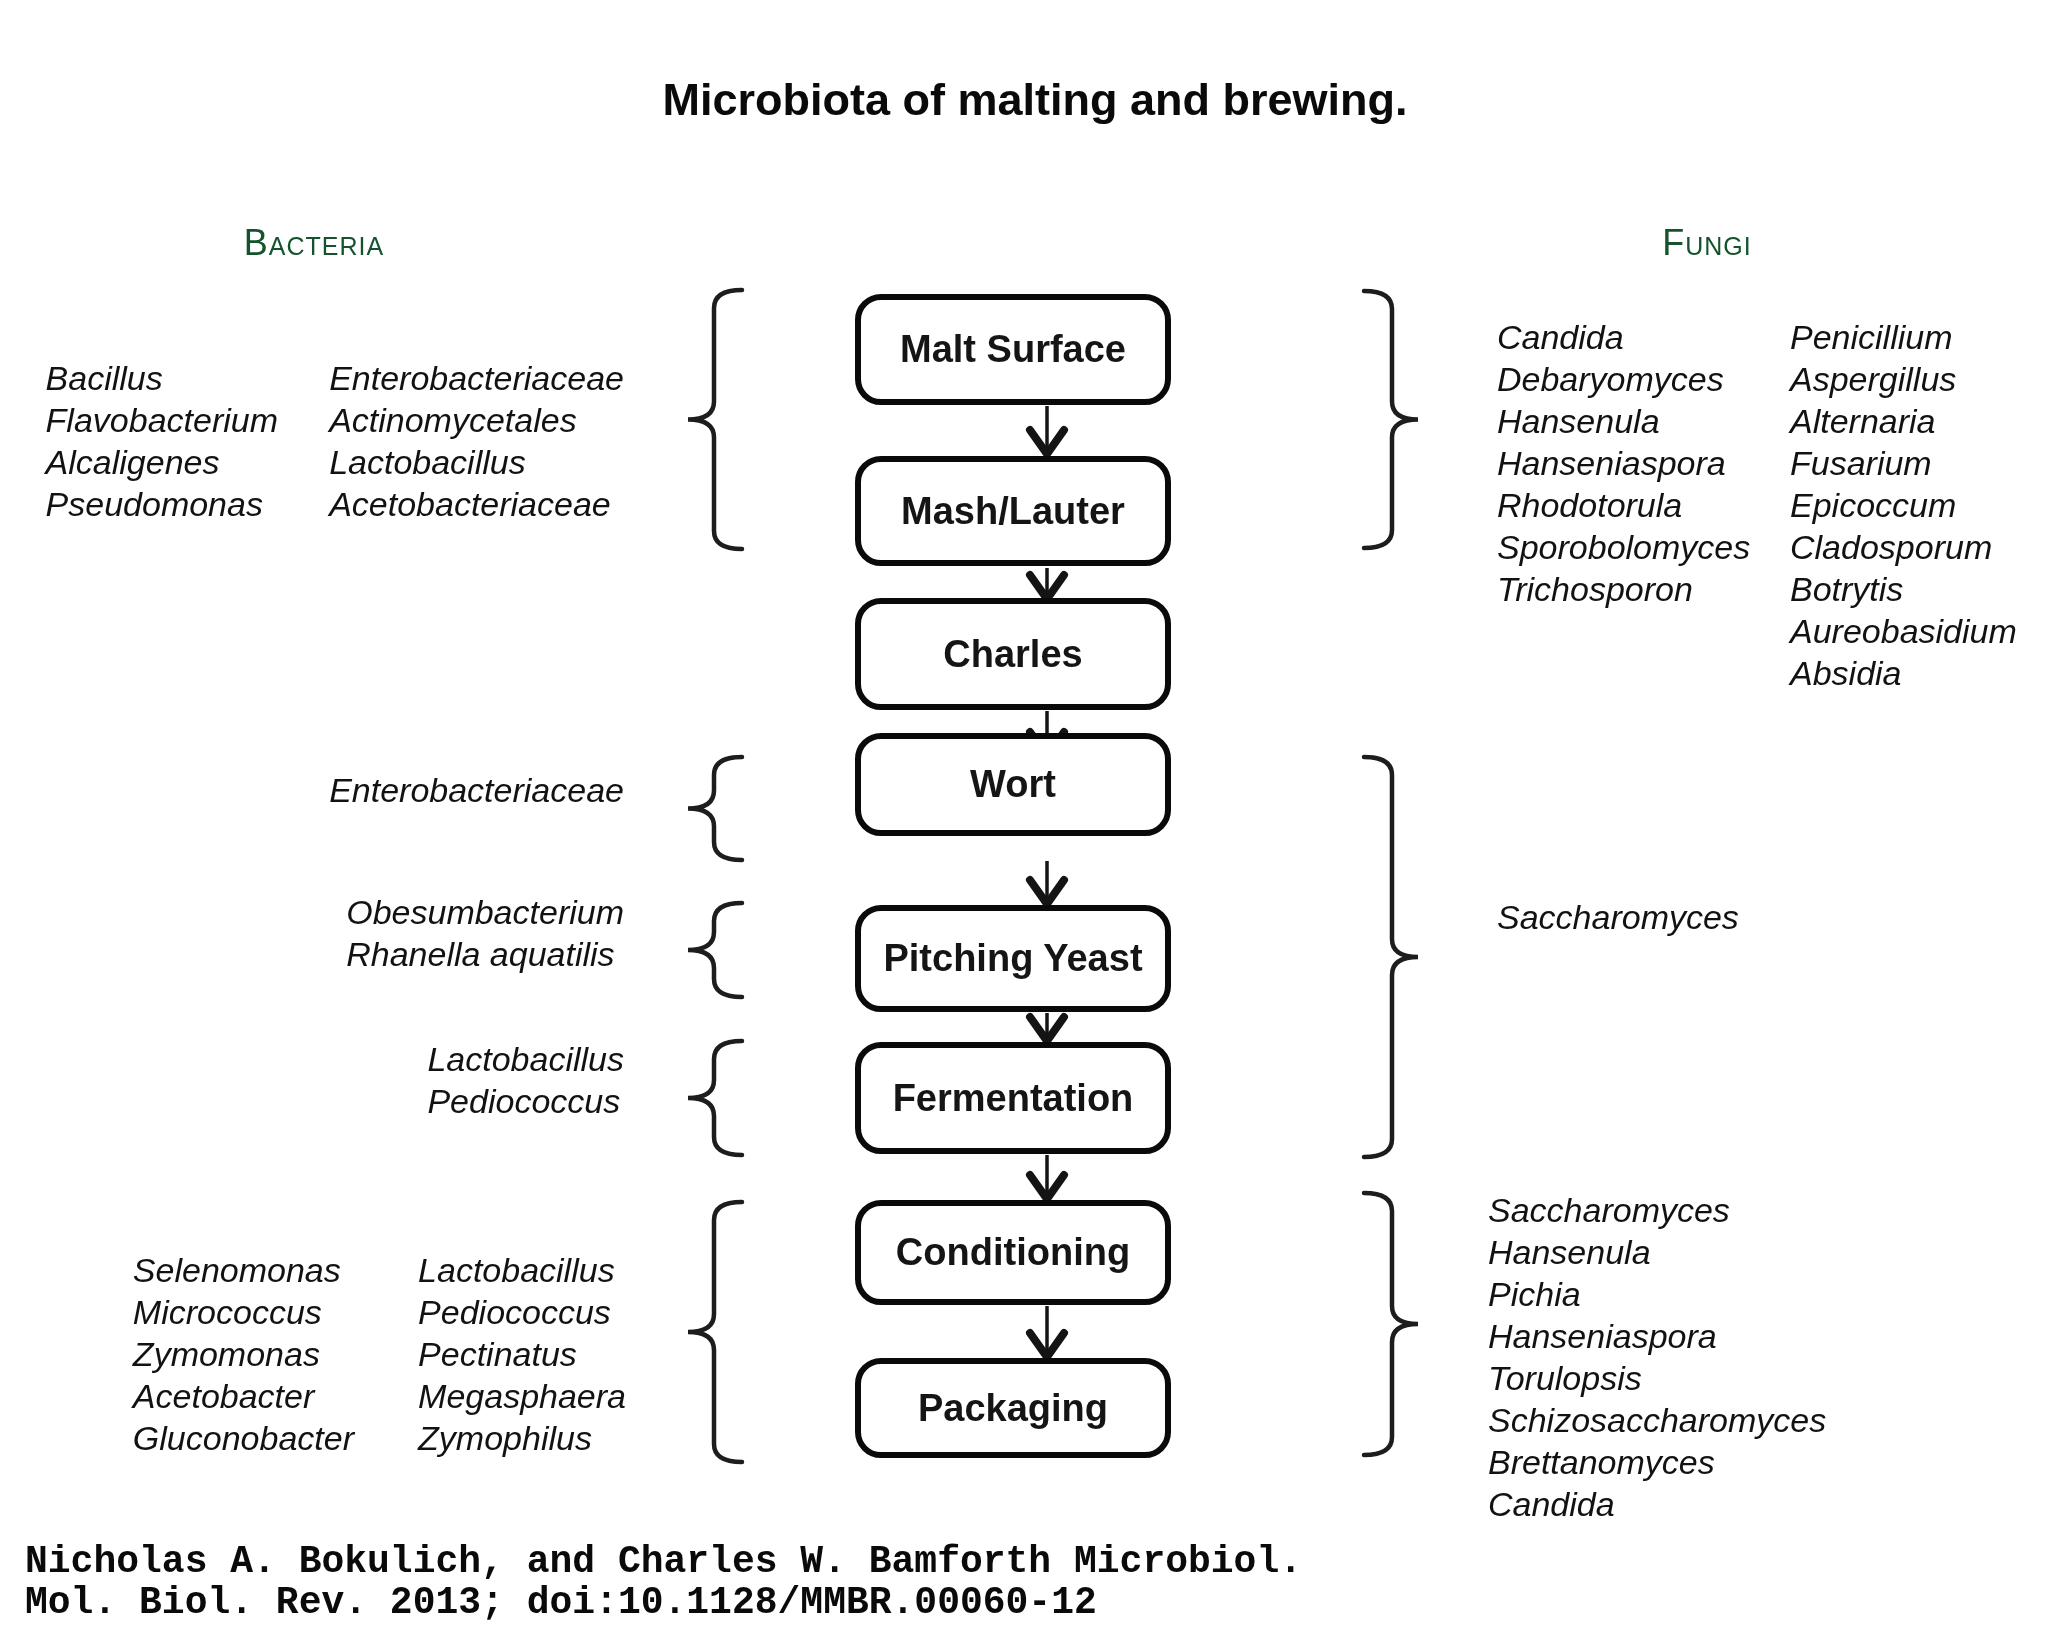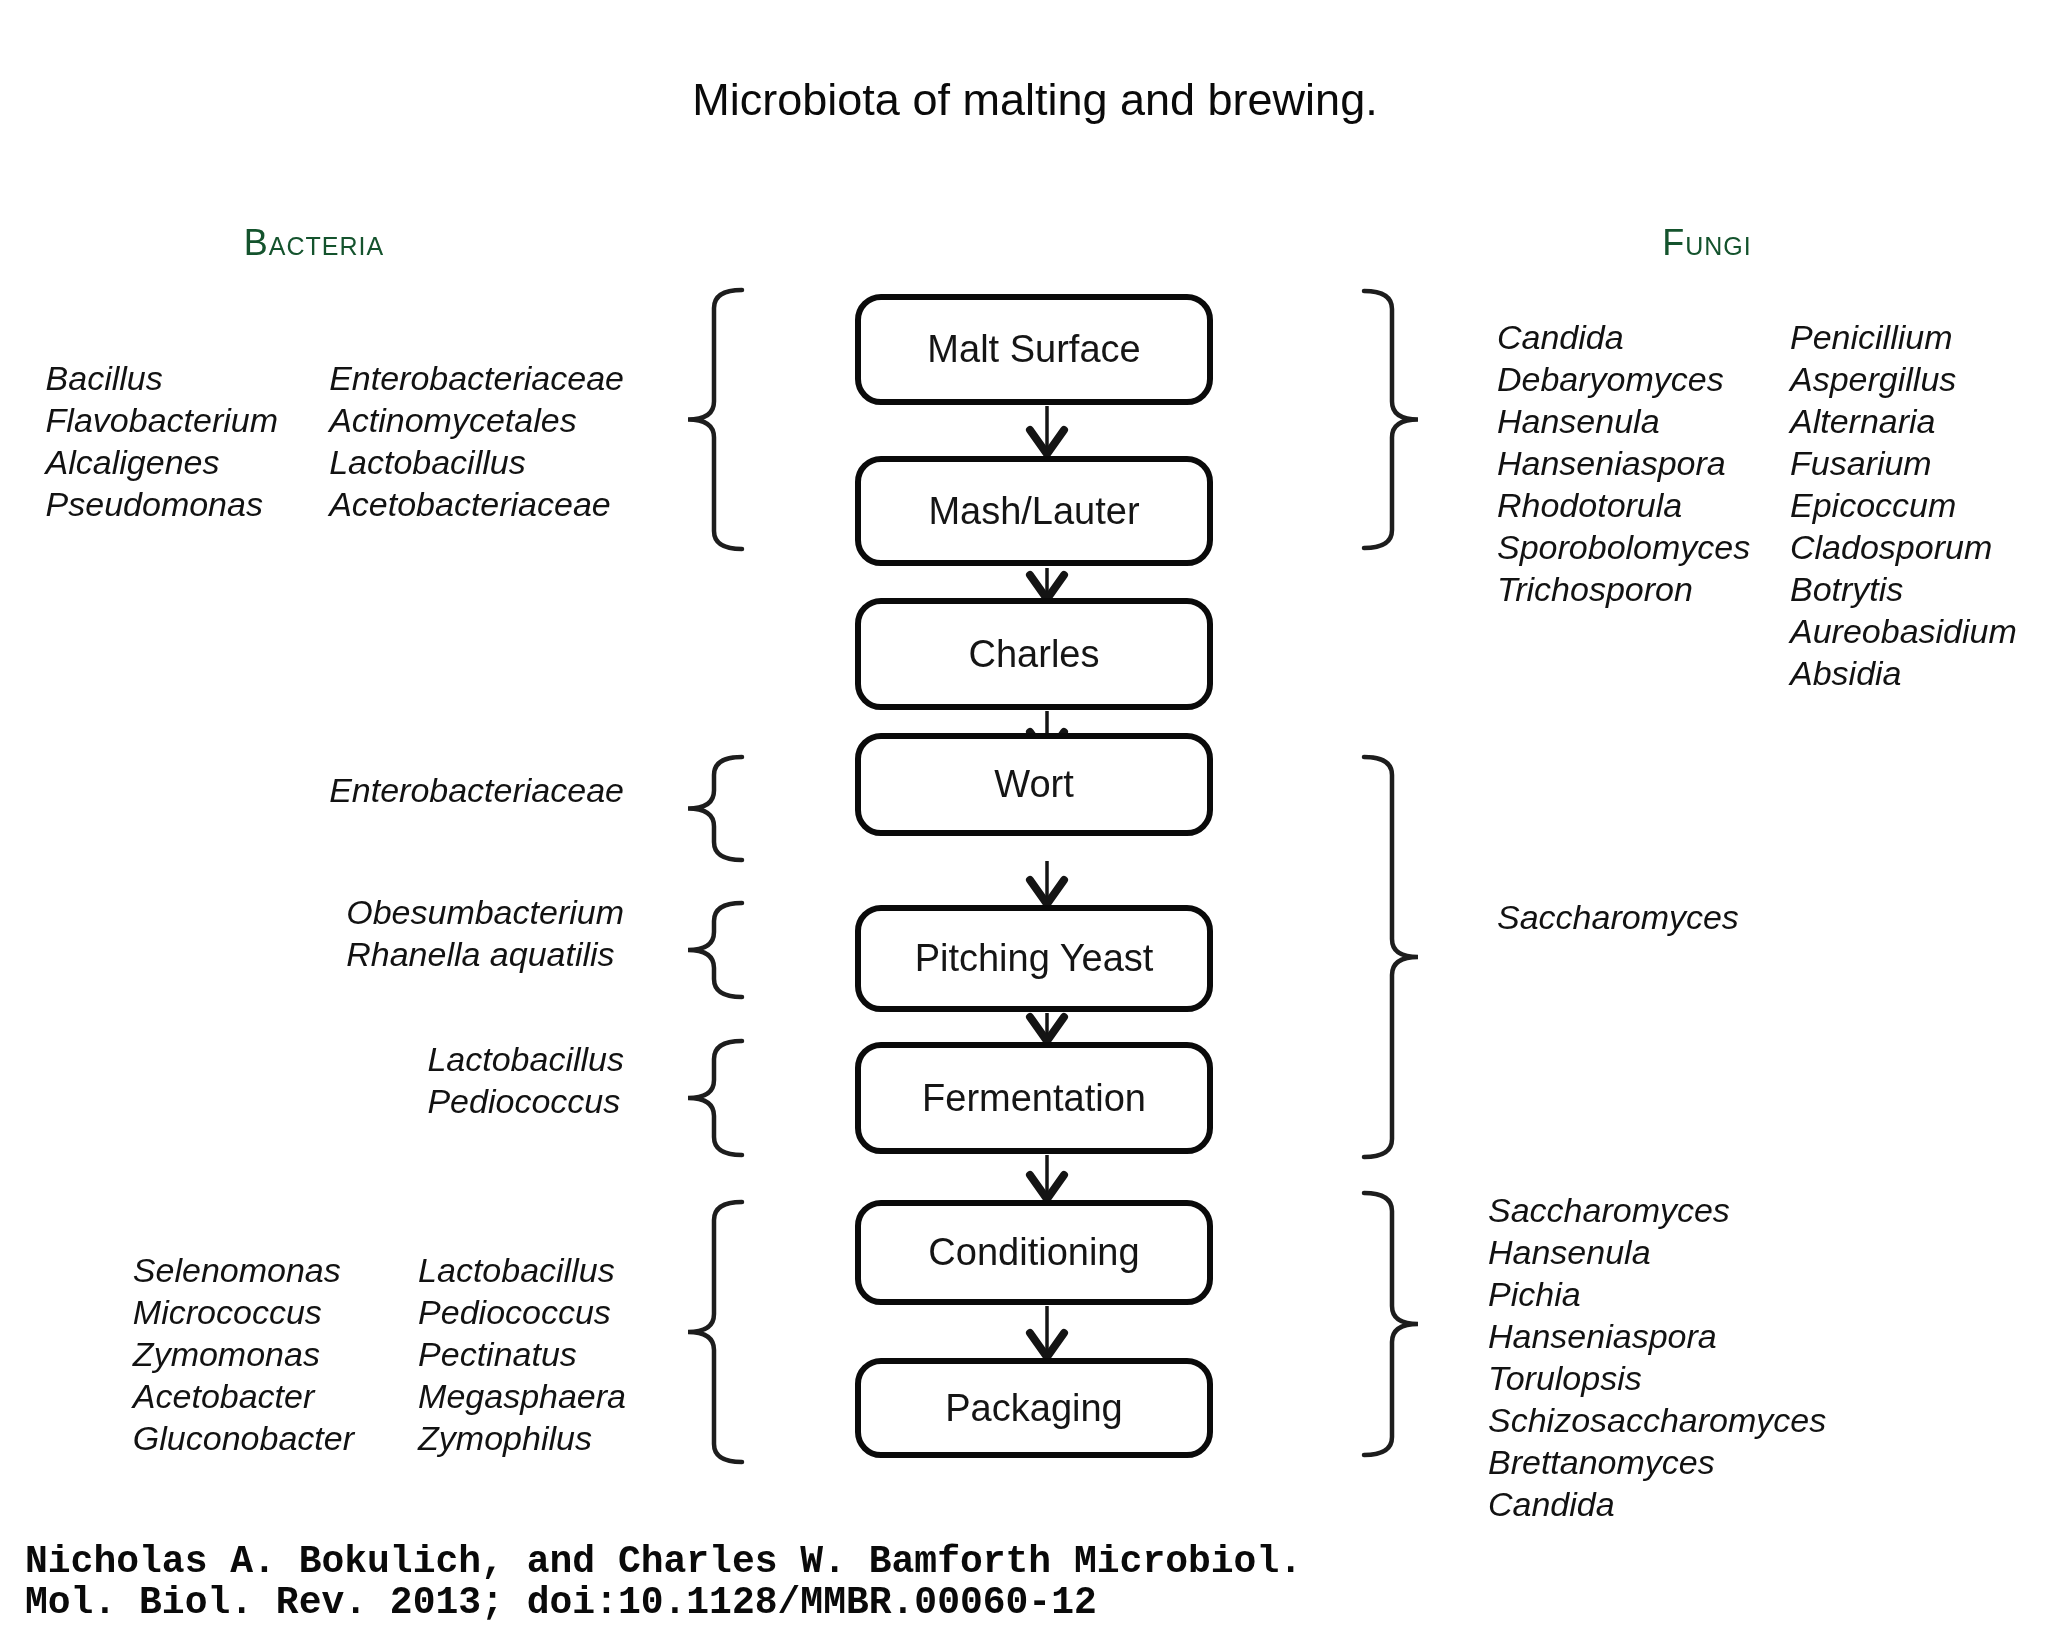"Microbiota of malting and brewing." .title { font-weight: normal -> bold }
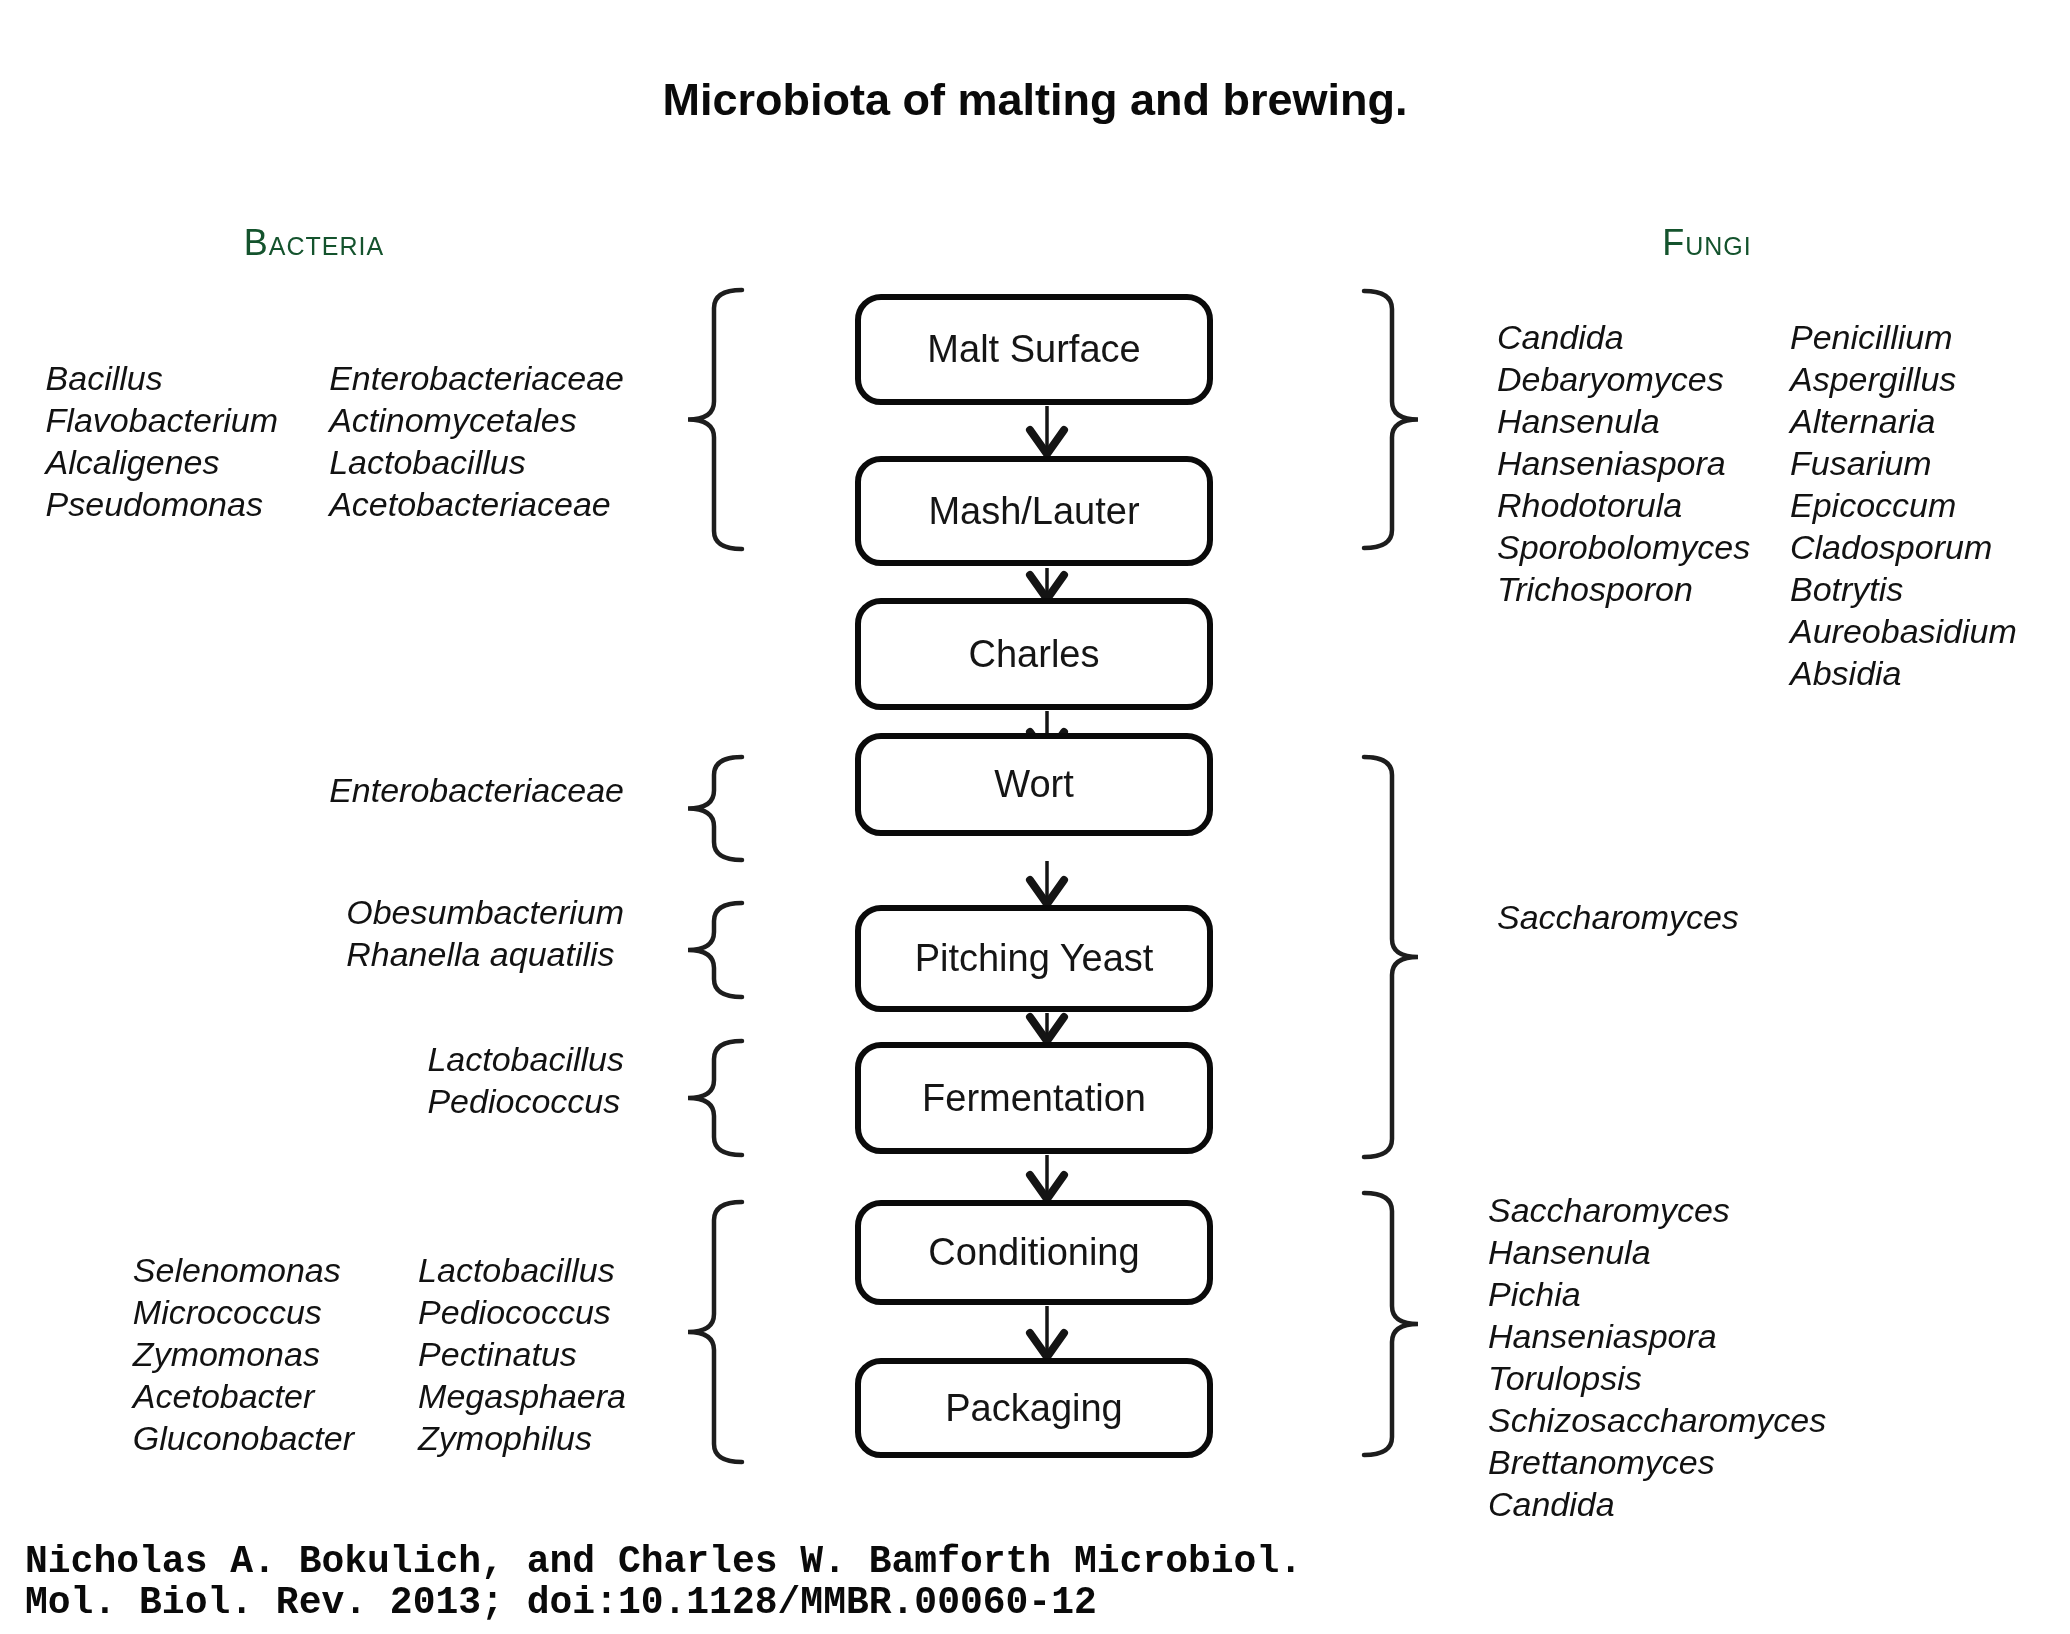"Malt Surface" .box { font-weight: none -> bold; width: 358px -> 316px }
